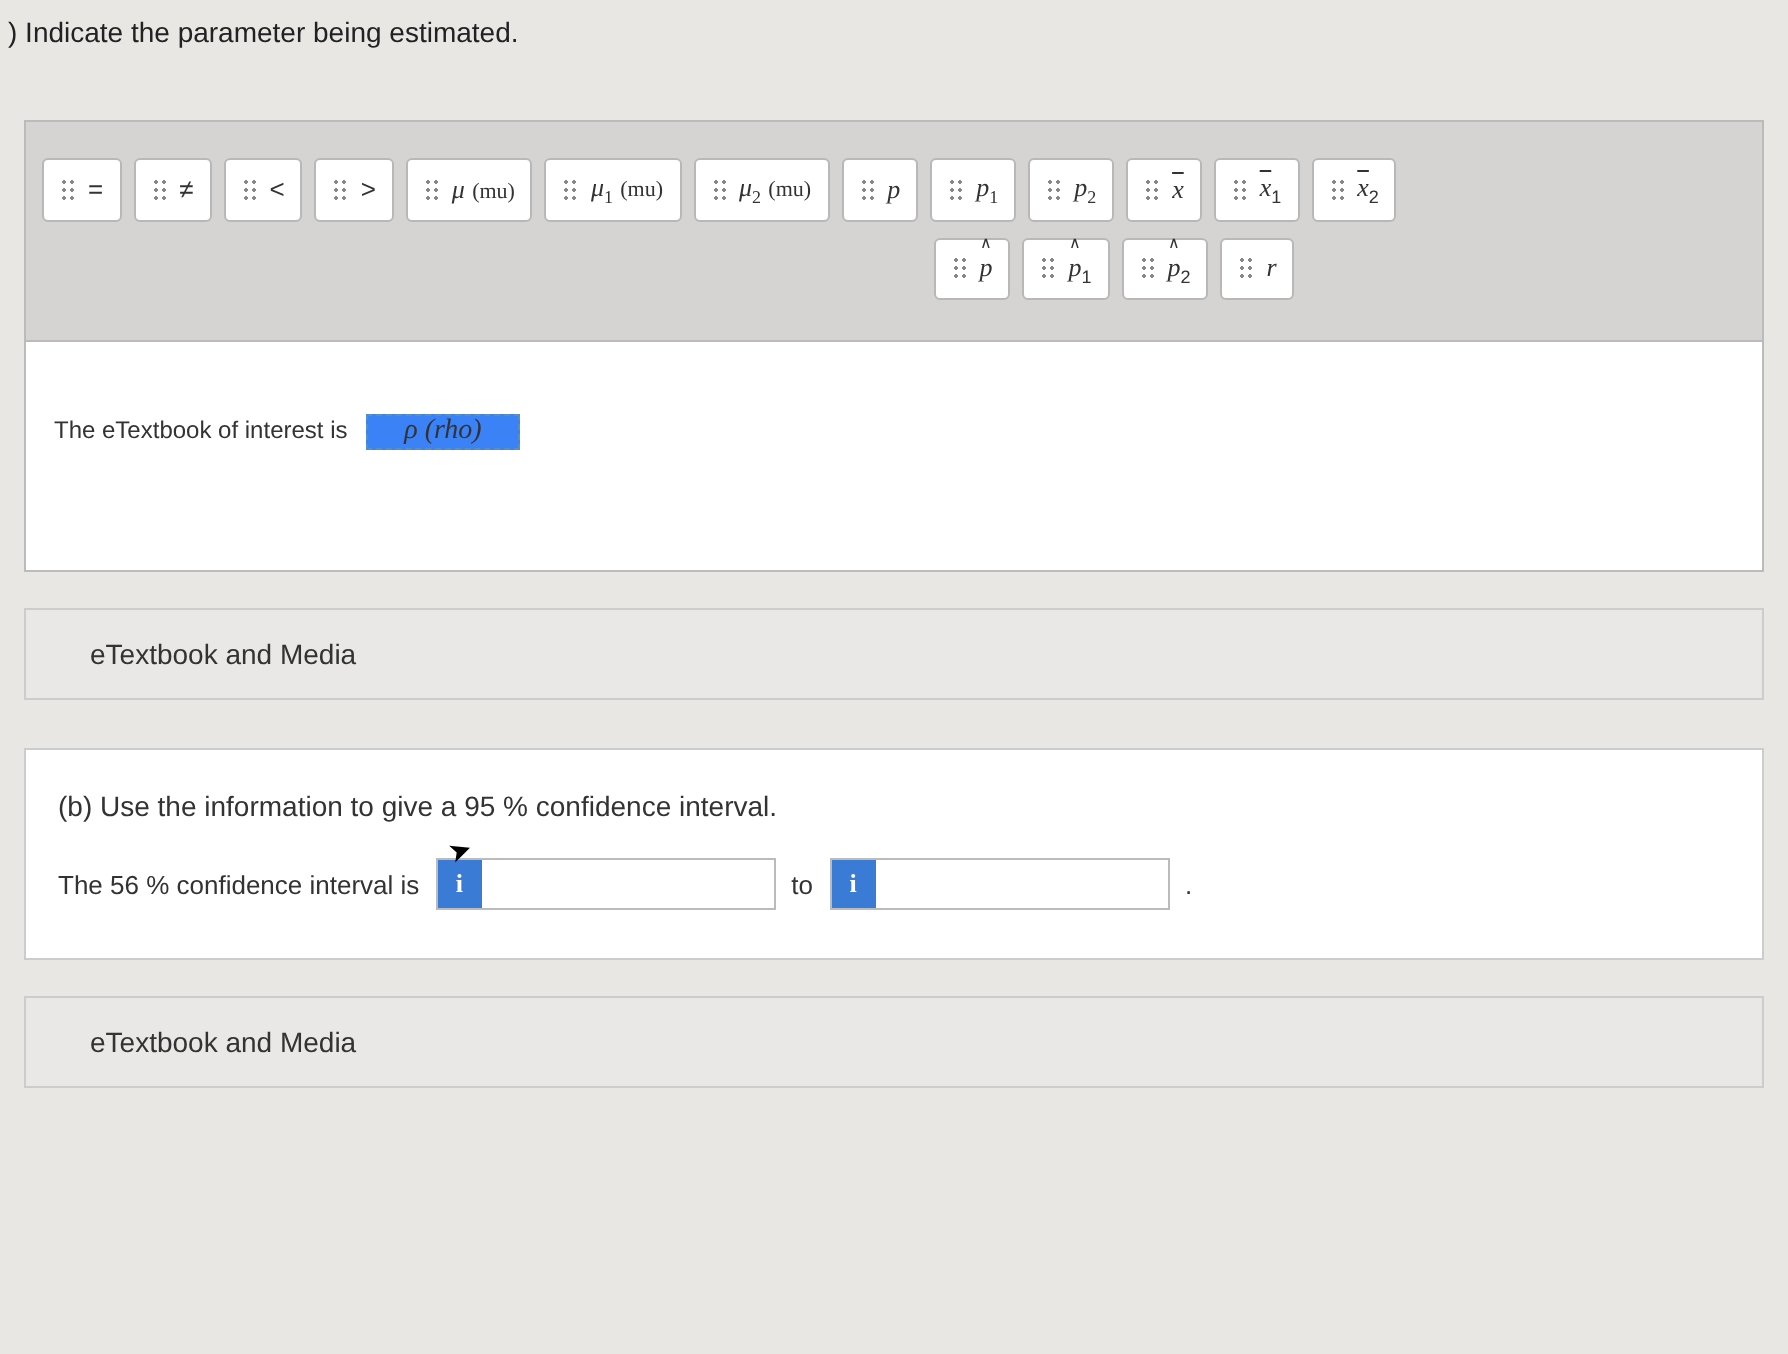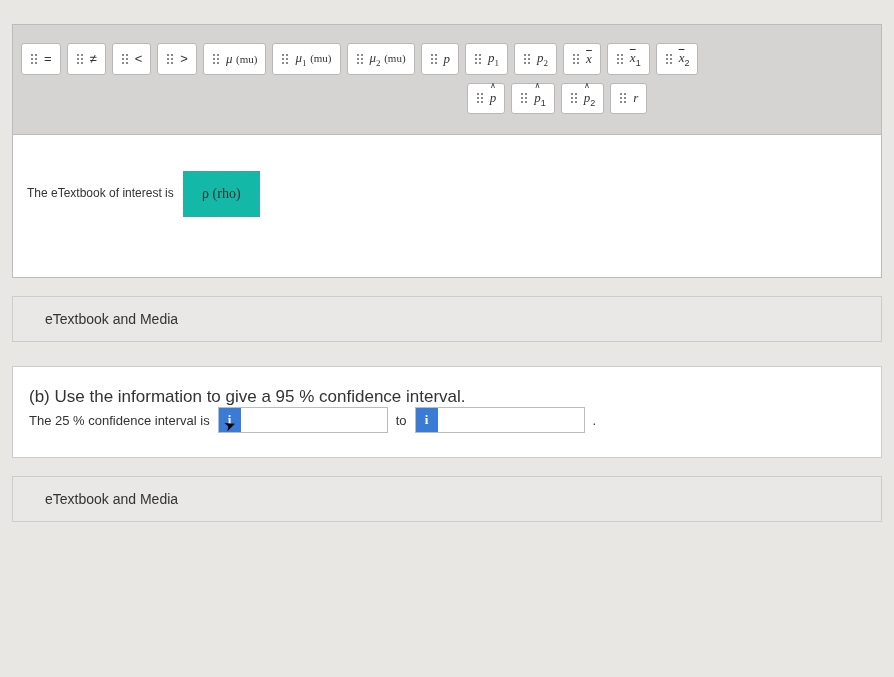") Indicate the parameter being" div.question-text { html: none -> <div>) Indicate the parameter being estimated.</div> }
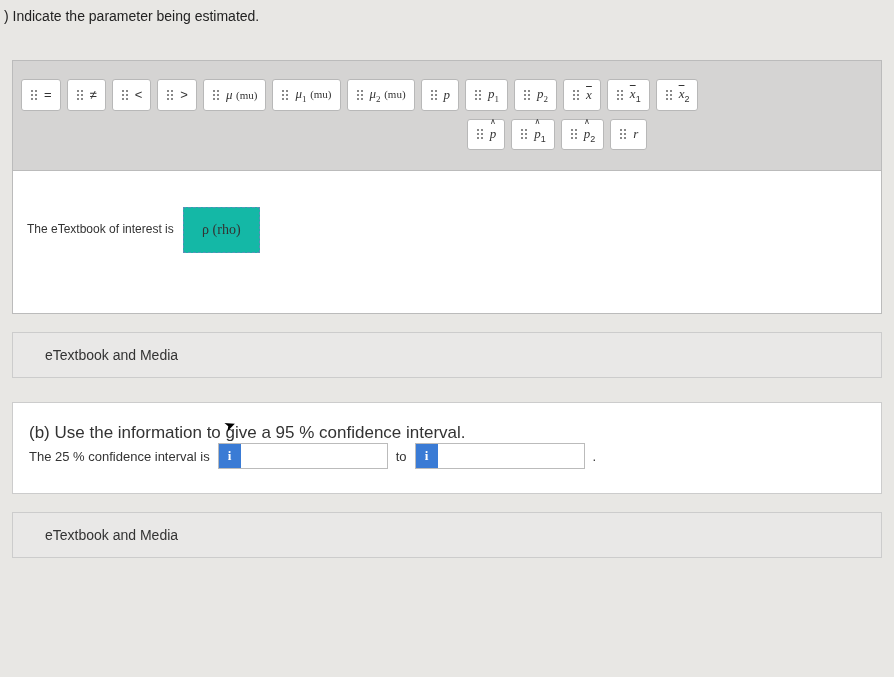"ρ (rho)" .dropzone { background: #14b8a6 -> #3b82f6; font-style: none -> italic; padding: 14px 18px -> 0 18px }
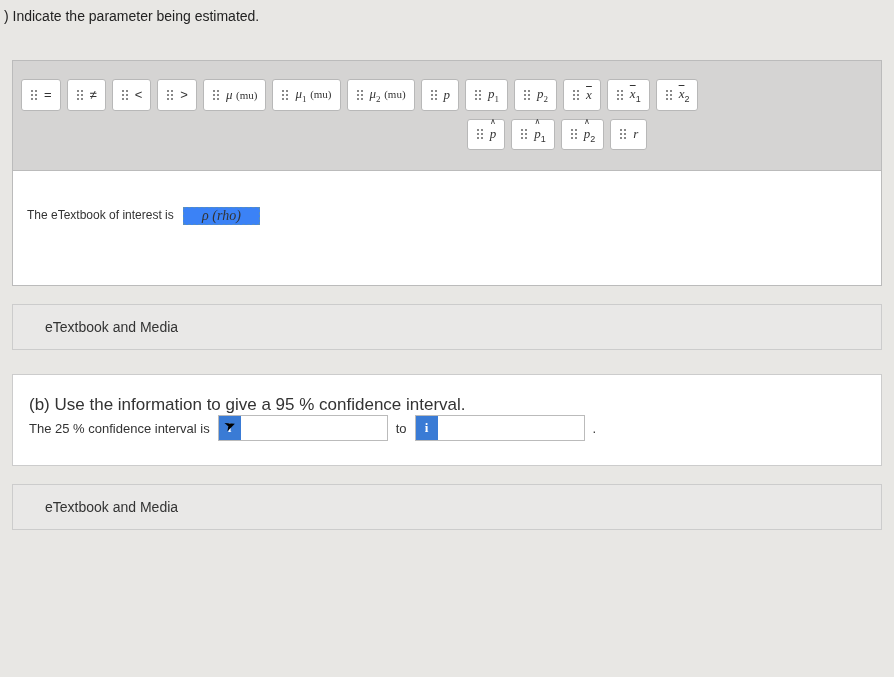"(b) Use the information to" .part-b .q { font-size: 17px -> 14px; margin-bottom: none -> 18px }
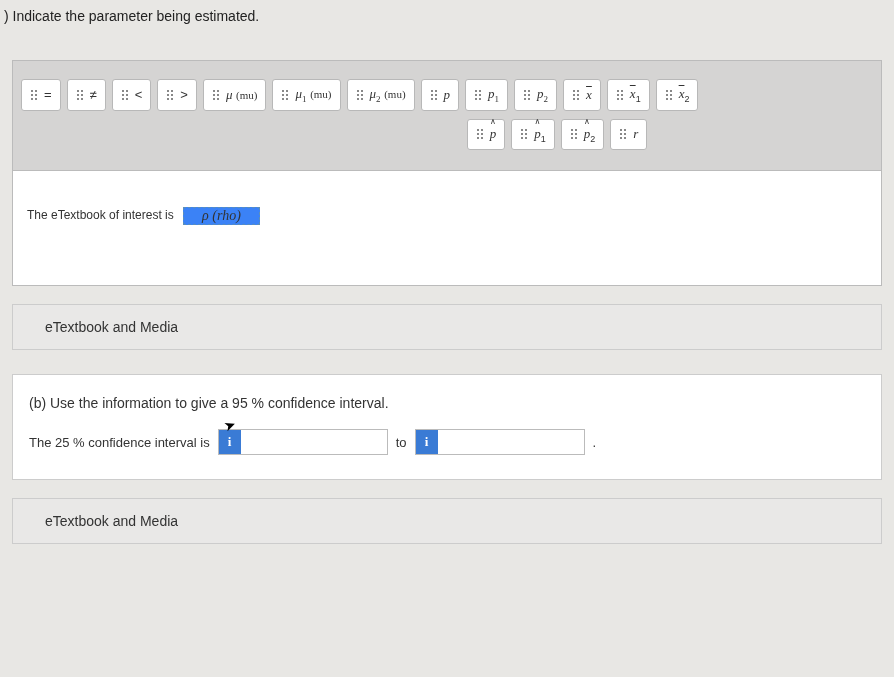"The 25 % confidence interval" span { text: 25 -> 56 }
